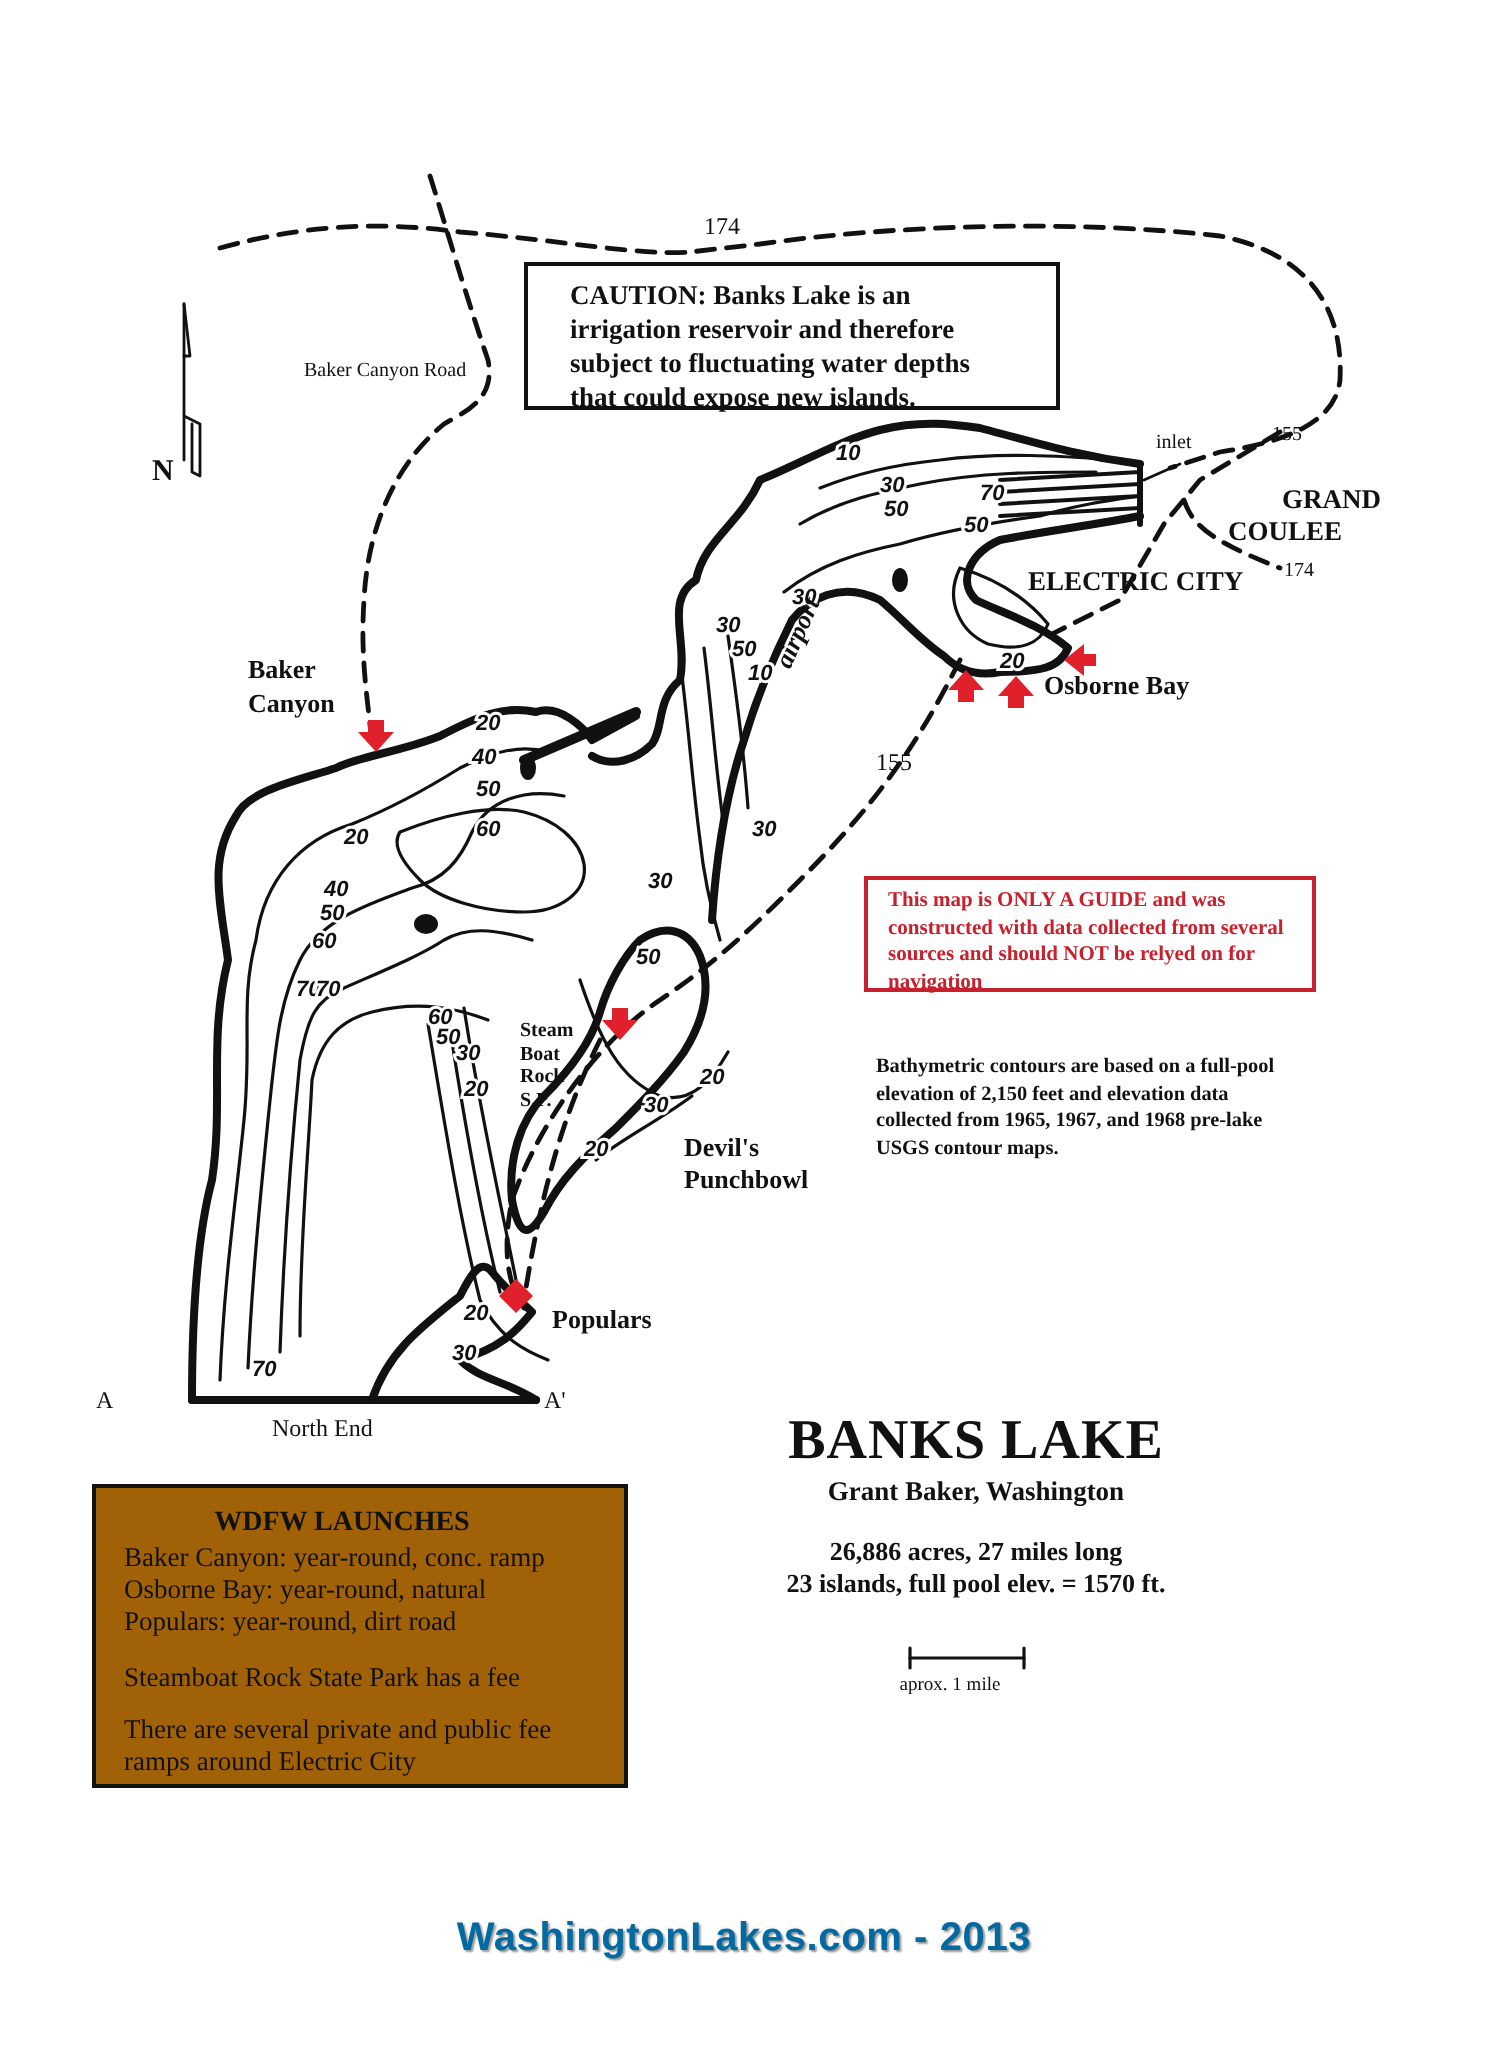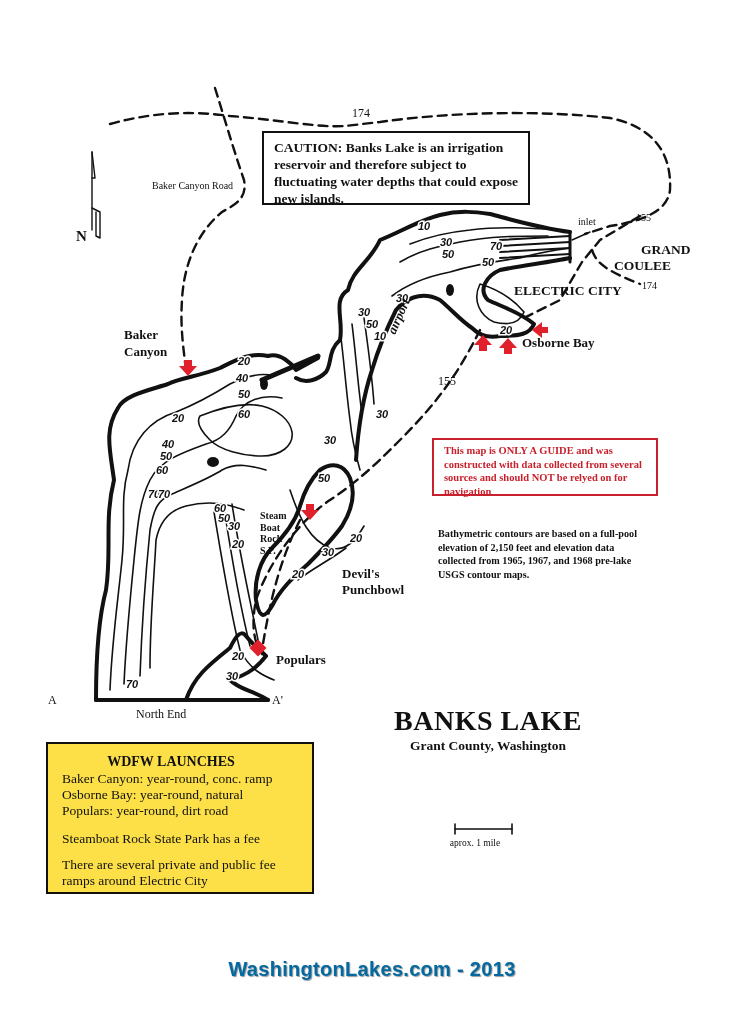"CAUTION: Banks Lake is an" .caution-box { padding: 6px 10px -> 6px 21px }
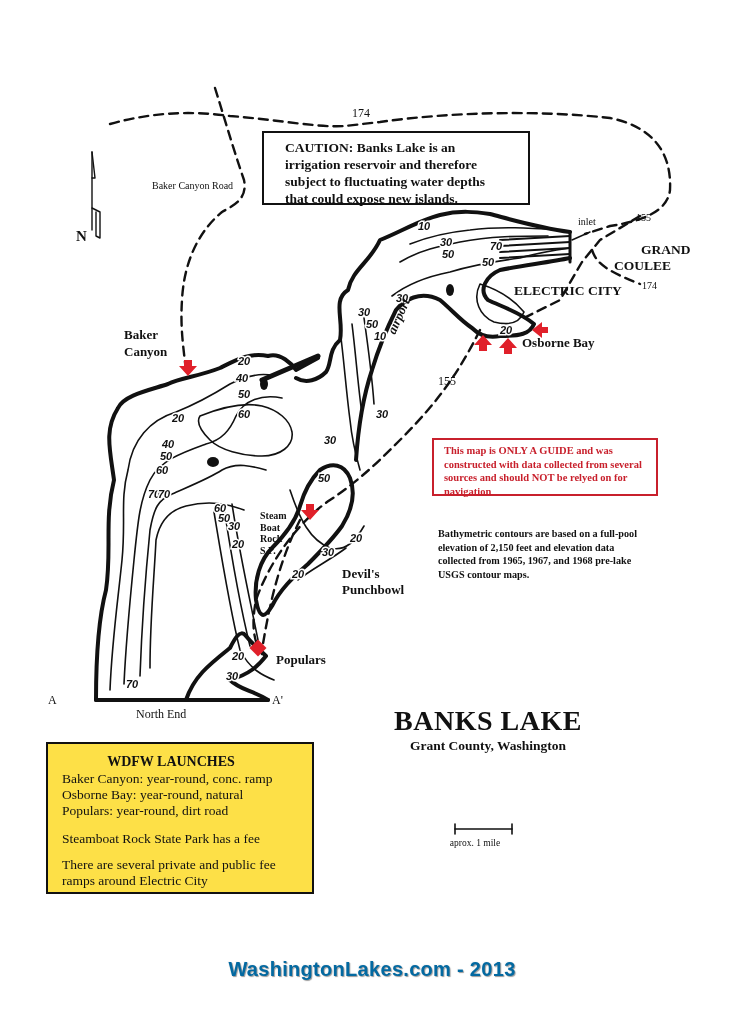"Grant County, Washington" div.lake-sub { text: County -> Baker }
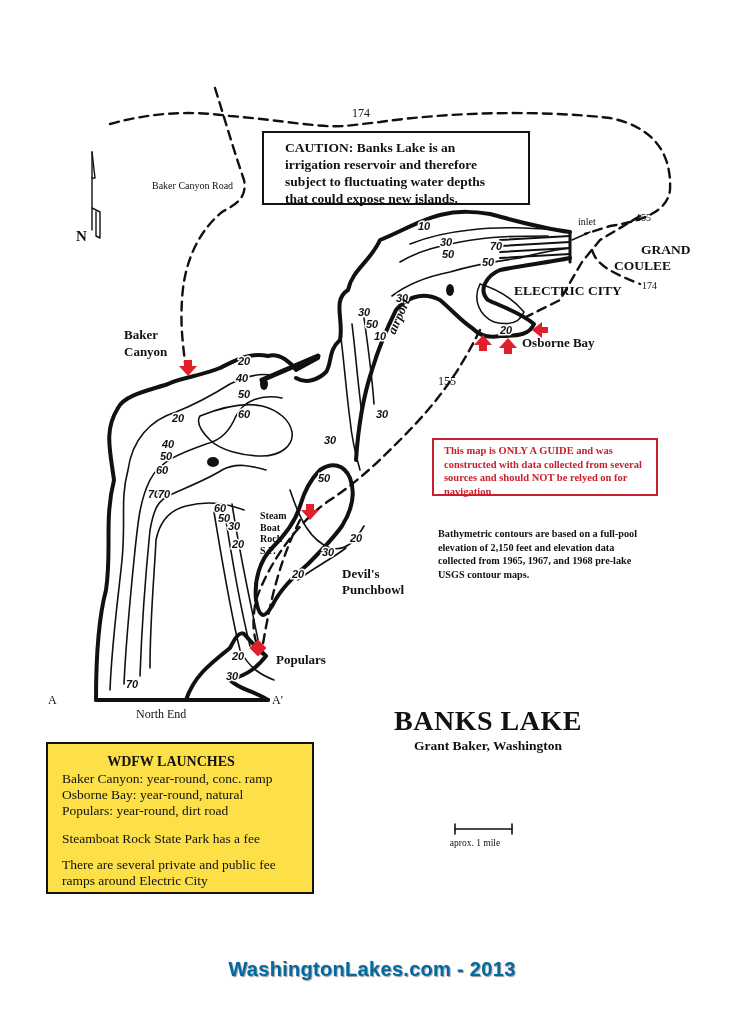"WDFW LAUNCHES" .launch-box { background: #fde047 -> #a16207 }
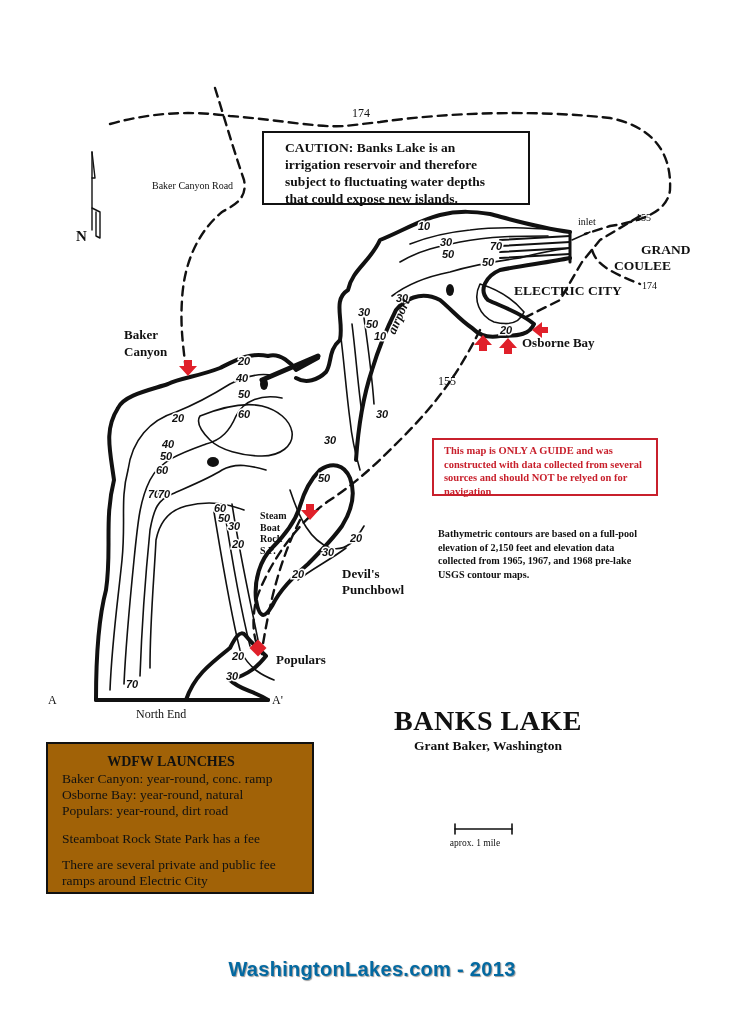"26,886 acres, 27 miles long" div.lake-stats { html: none -> <div> <div>26,886 acres, 27 miles long</div> <div>23 islands, full pool elev. = 1570 ft.</div> </div> }
